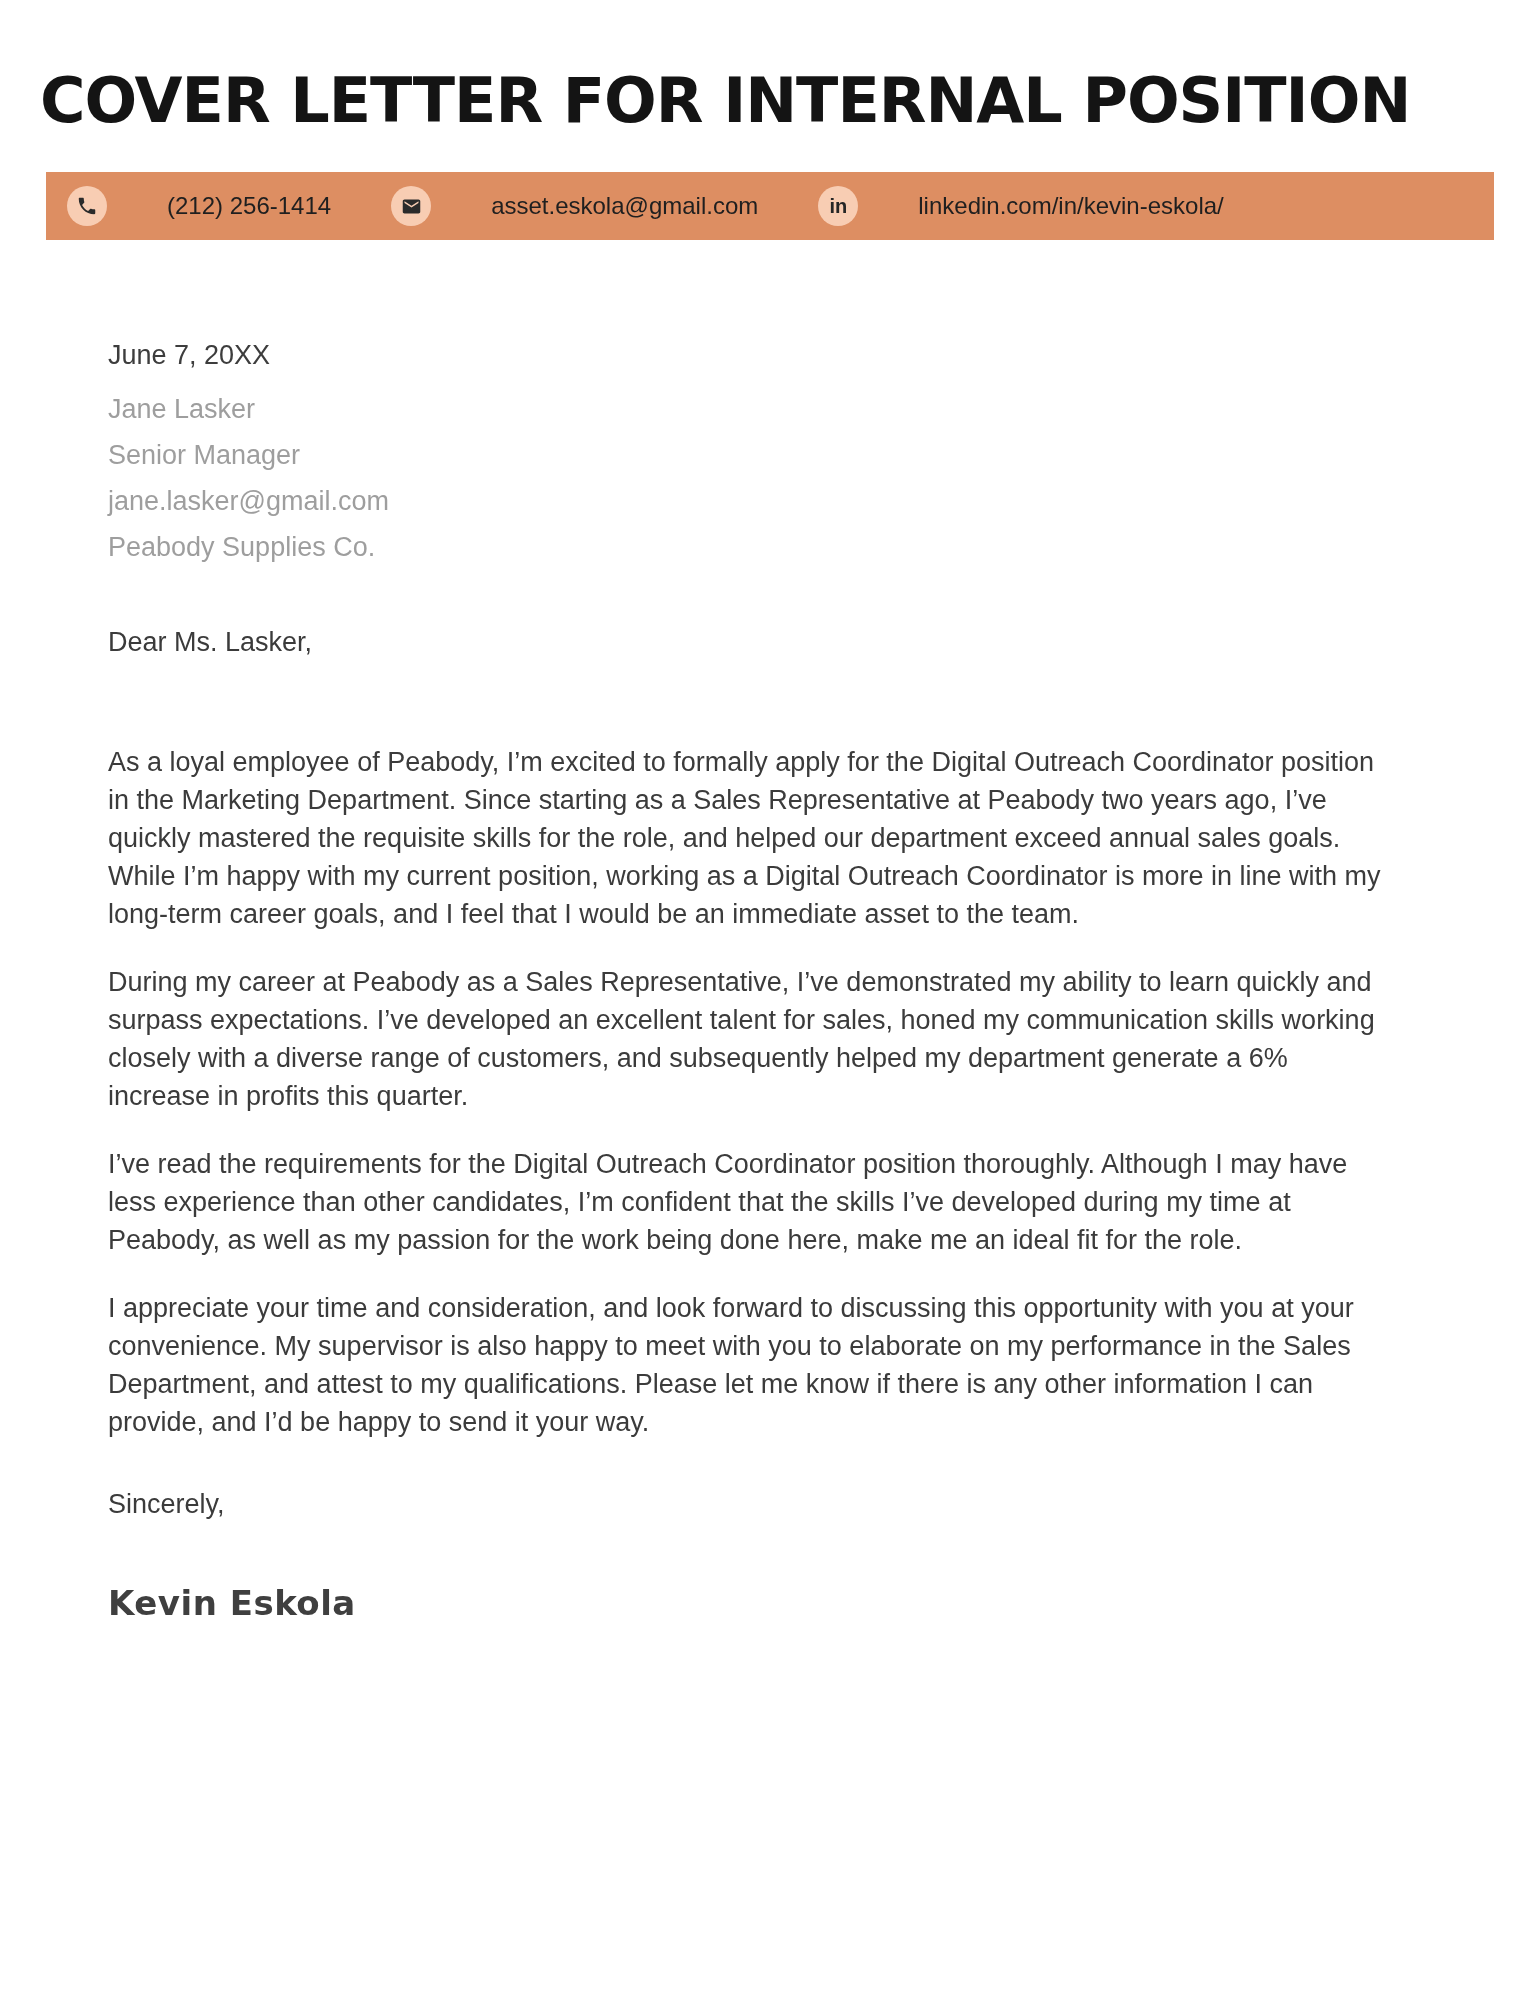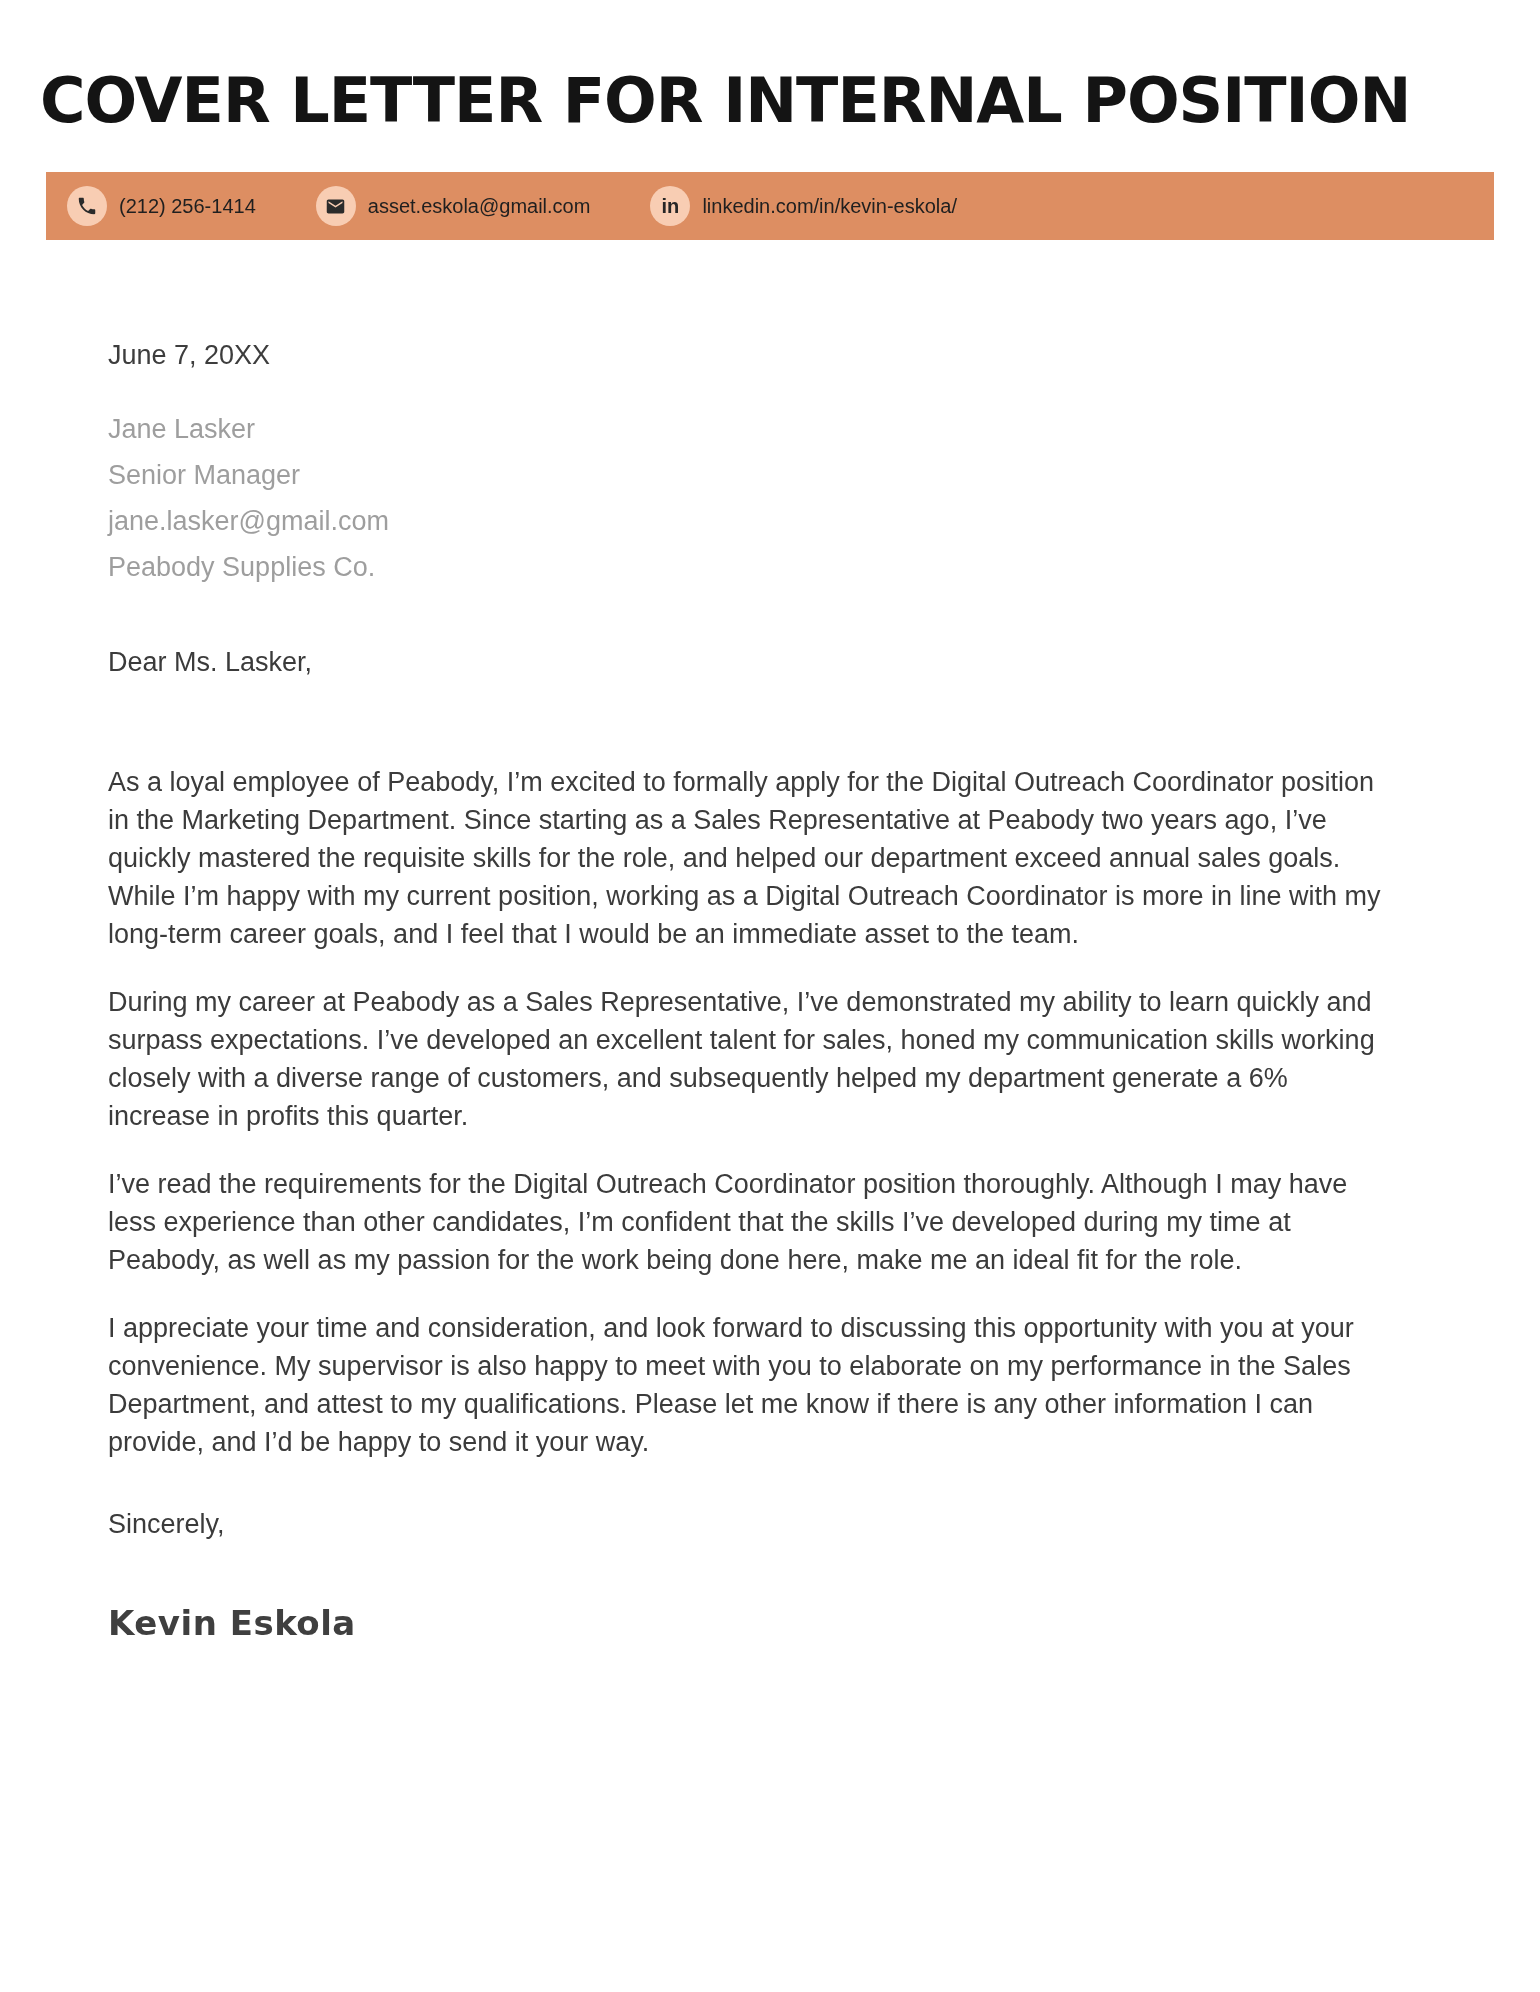"(212) 256-1414" .contact-text { font-size: 20px -> 24px; margin-left: none -> 48px }
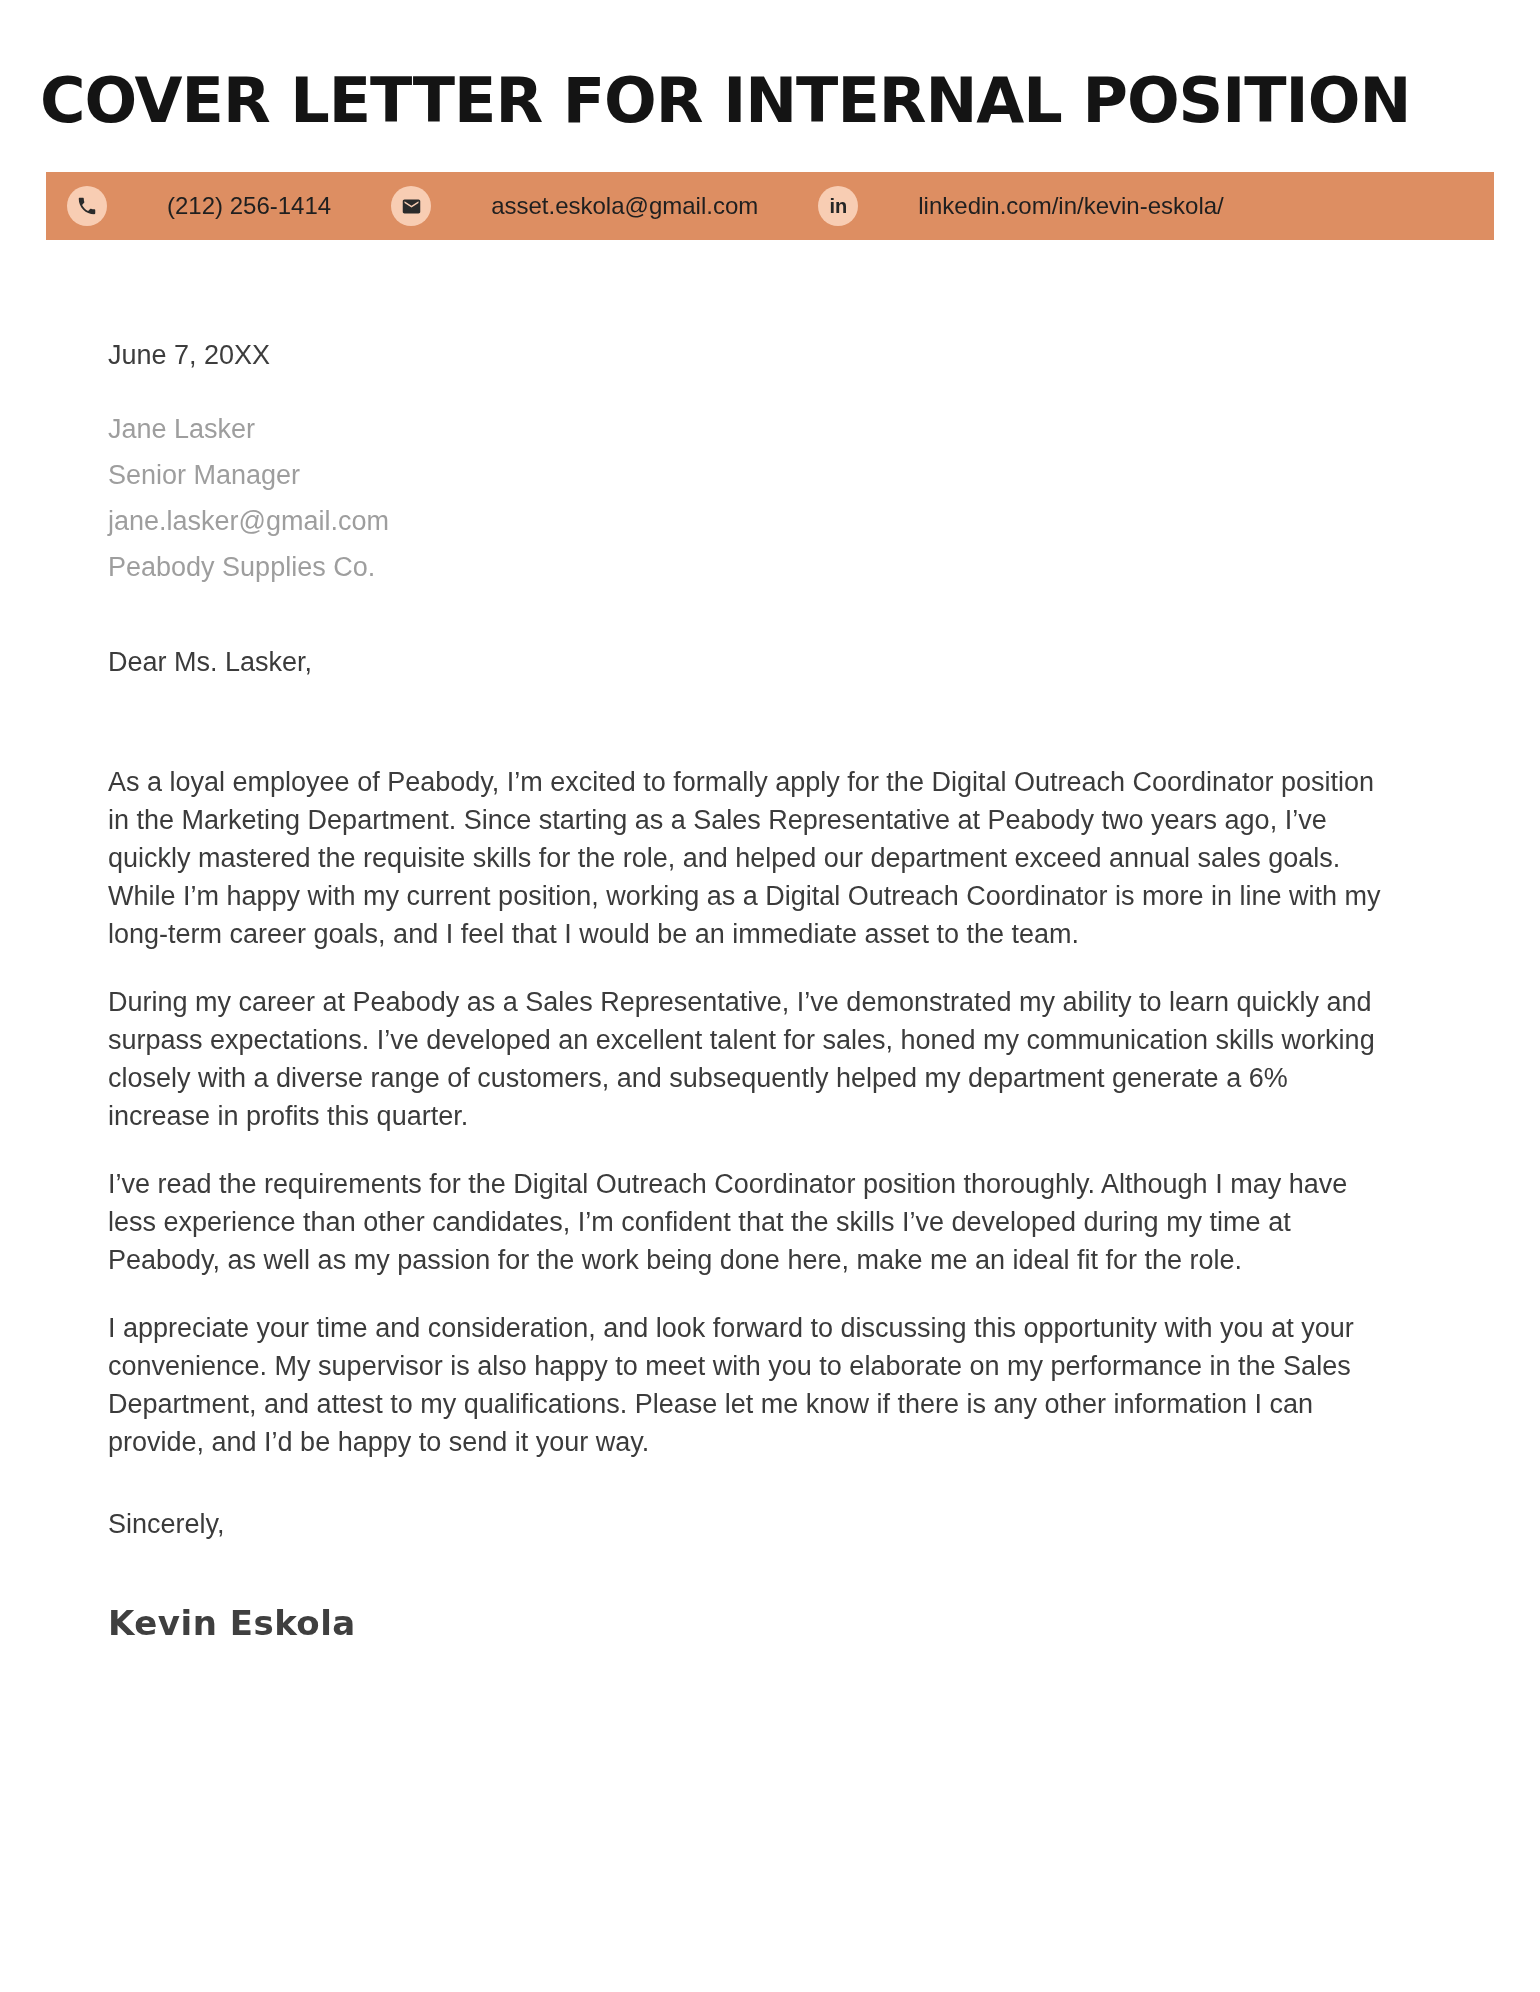"June 7, 20XX" .date-line { margin-bottom: 36px -> 16px }
